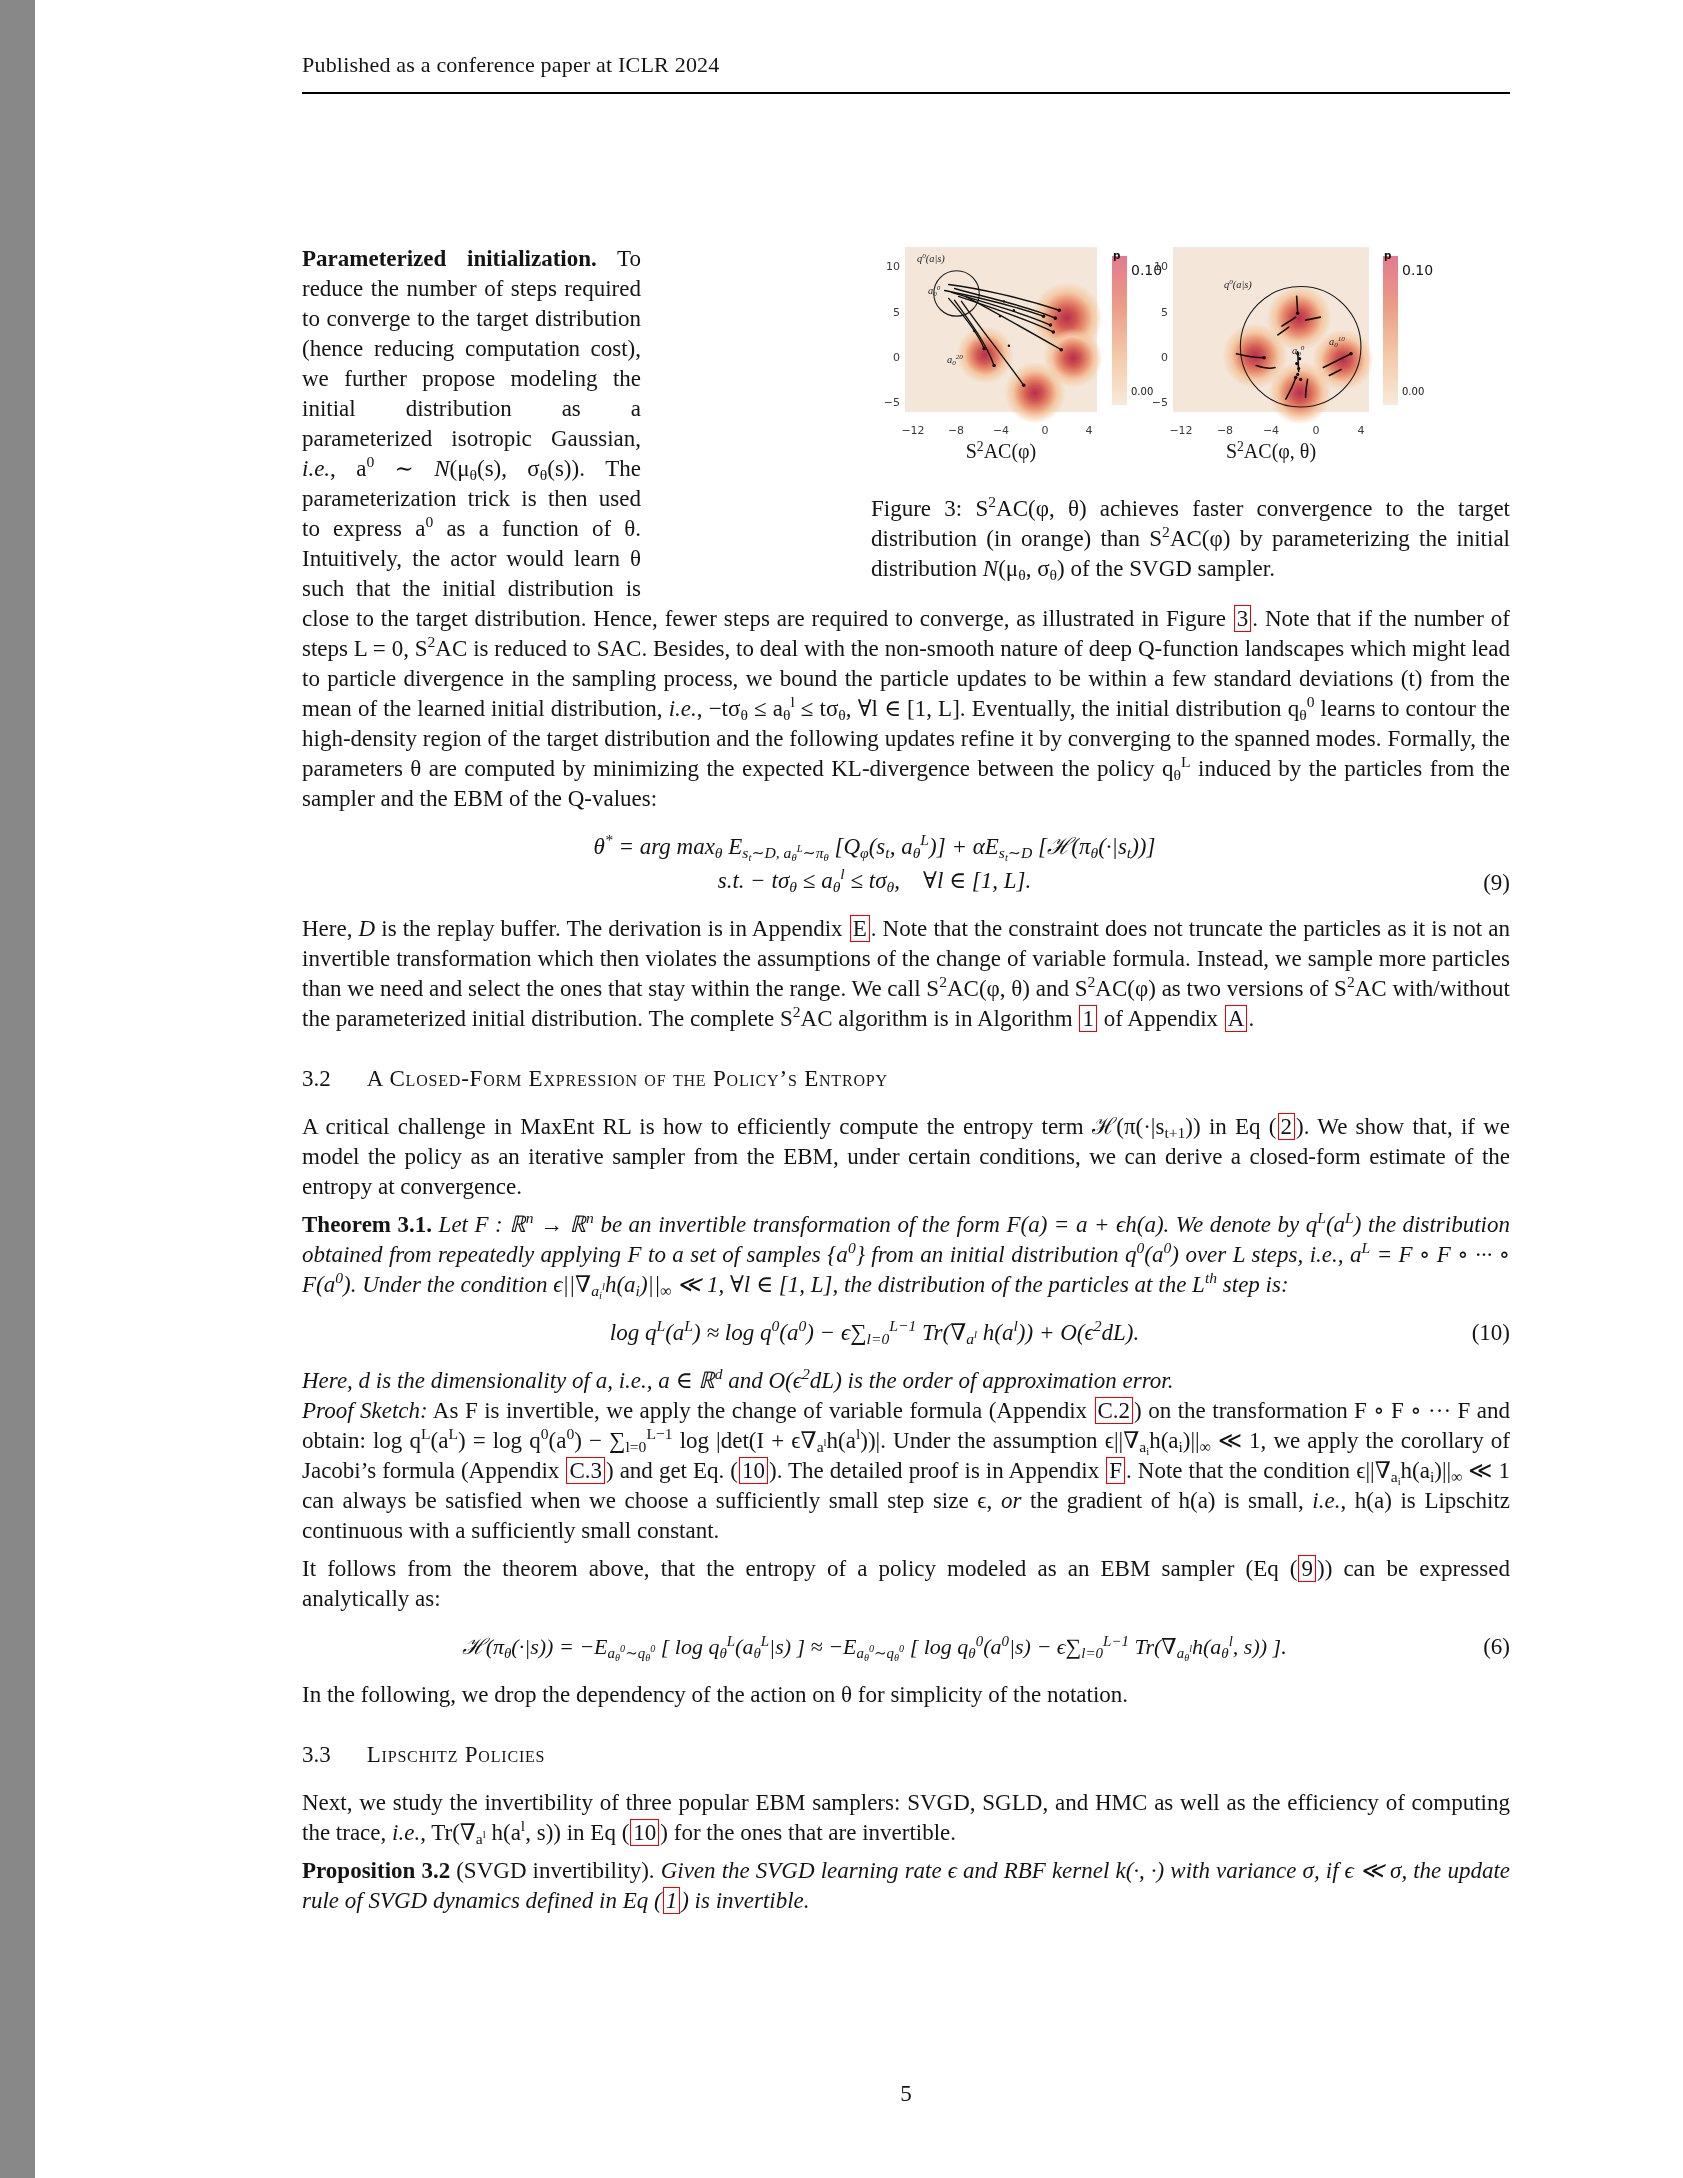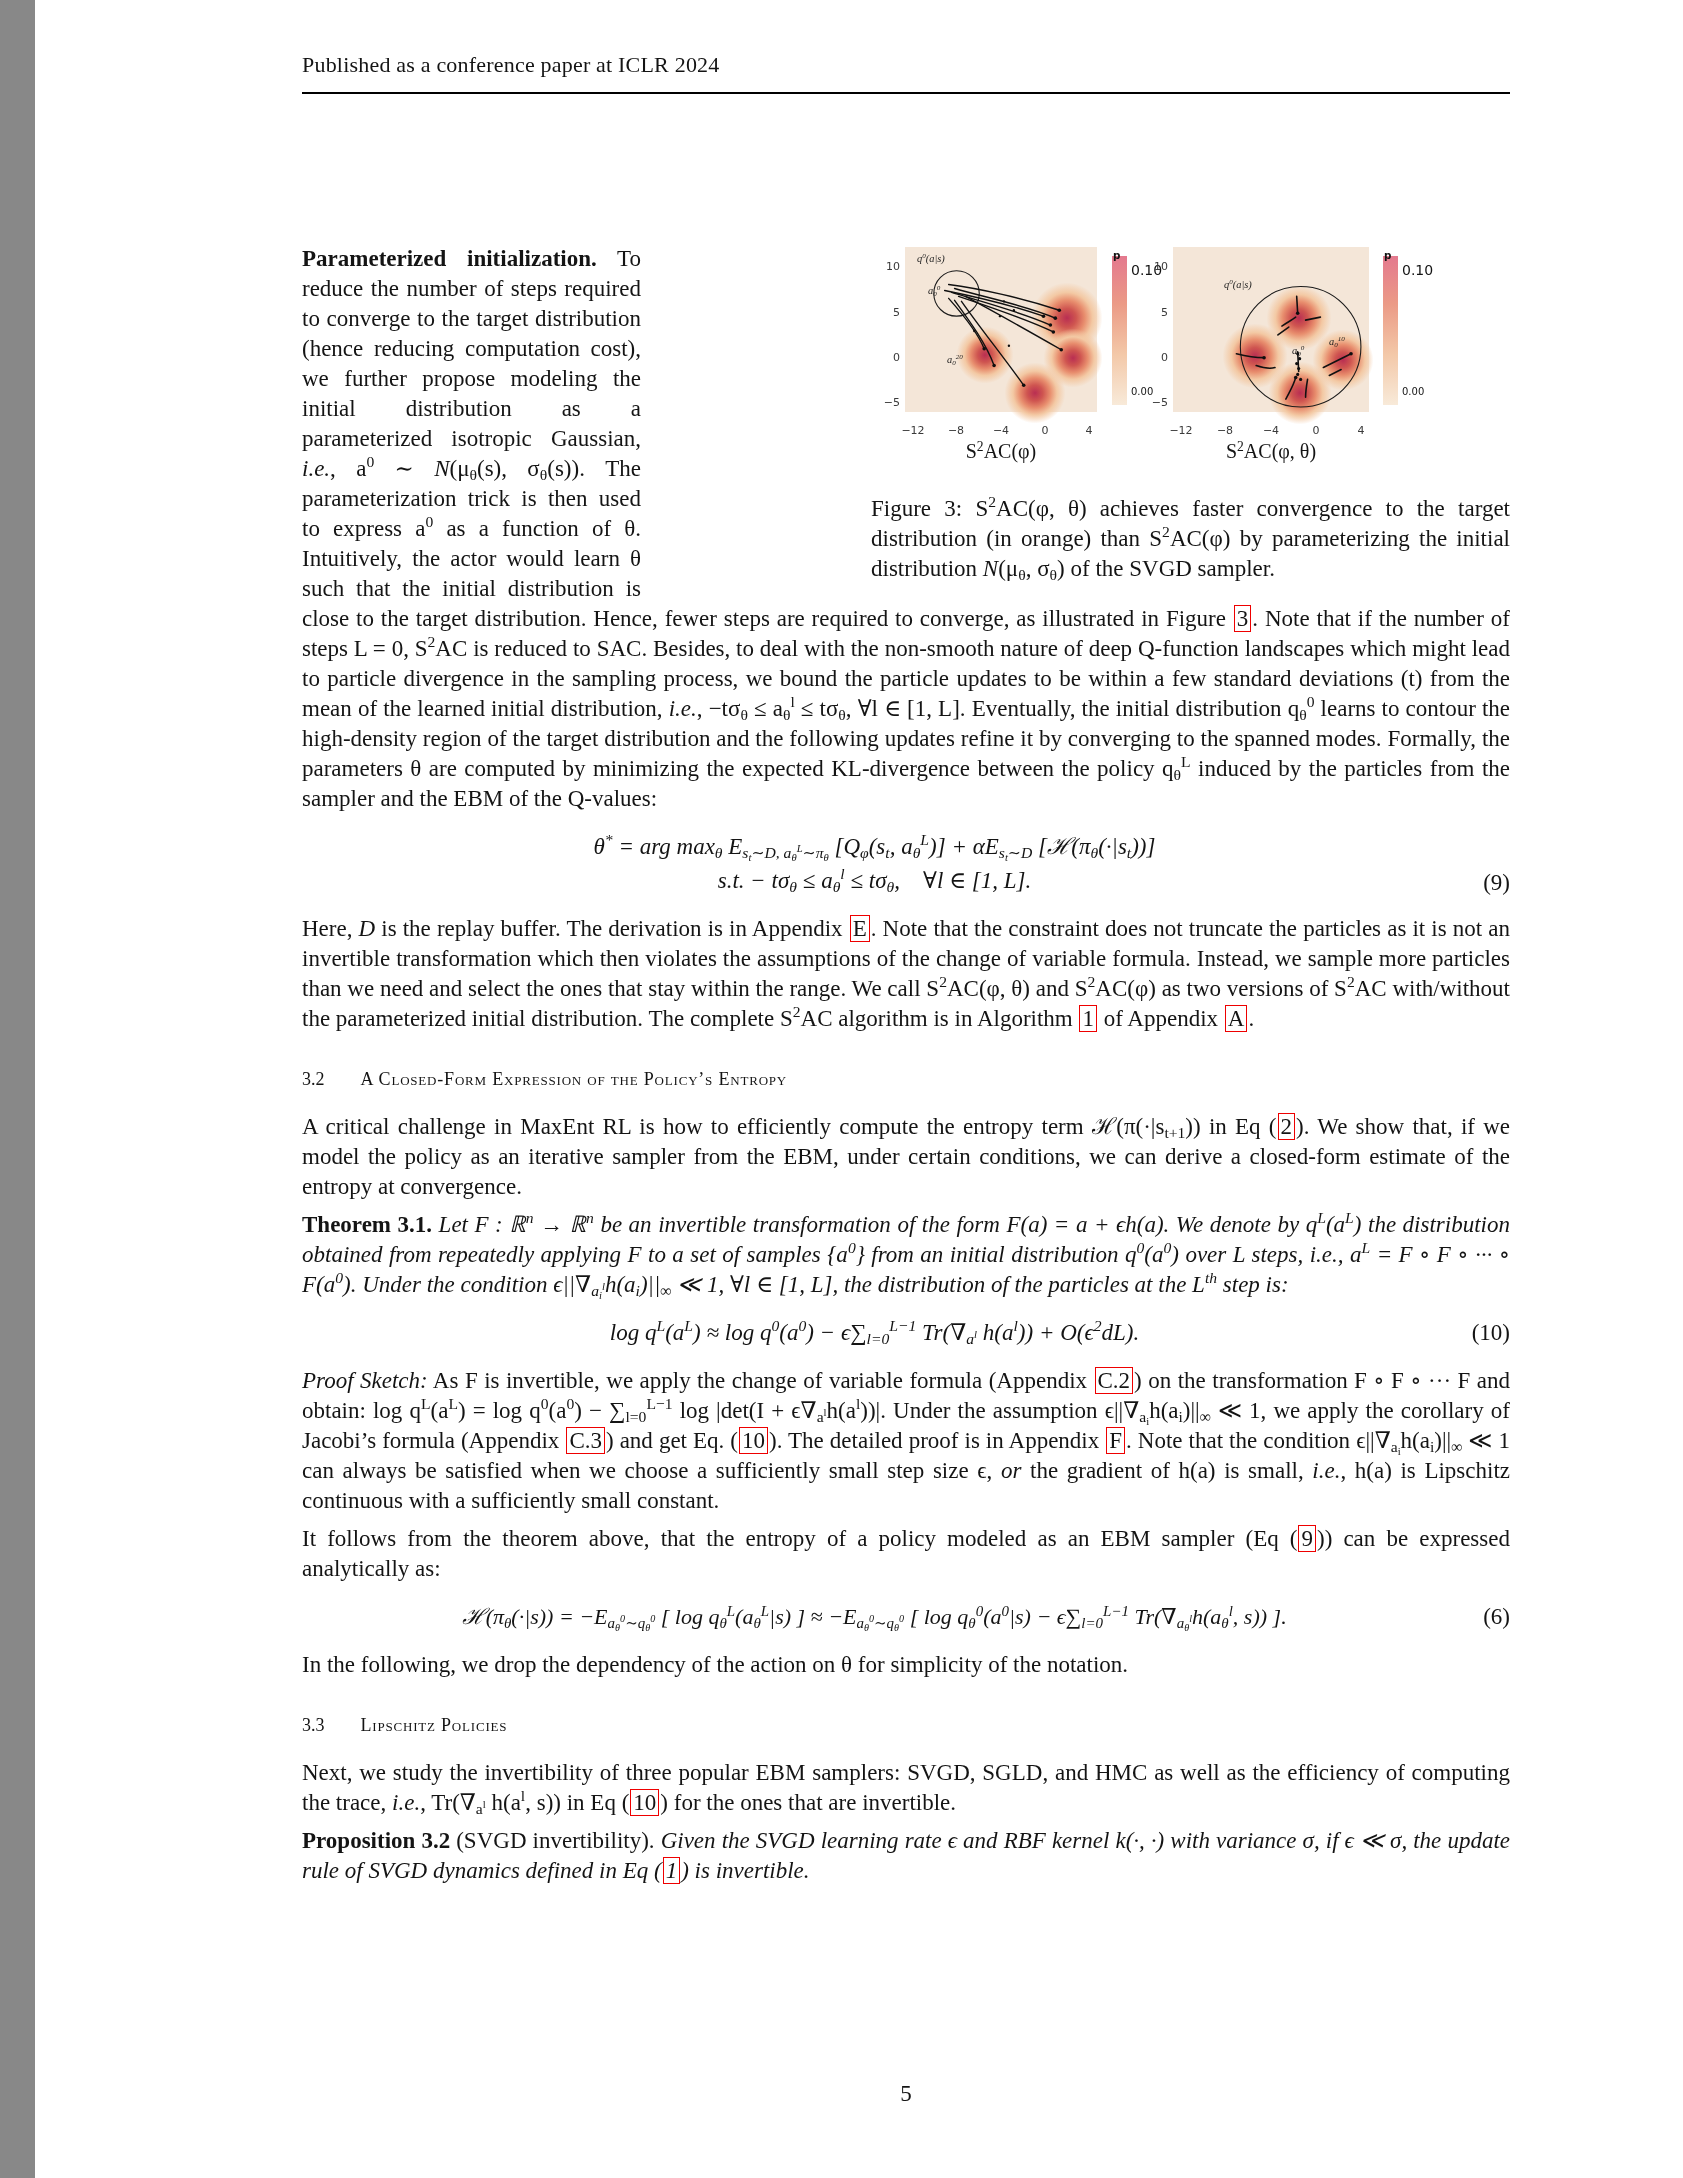"3.2 A Closed-Form Expression of" .sec { font-size: 18px -> 23px }
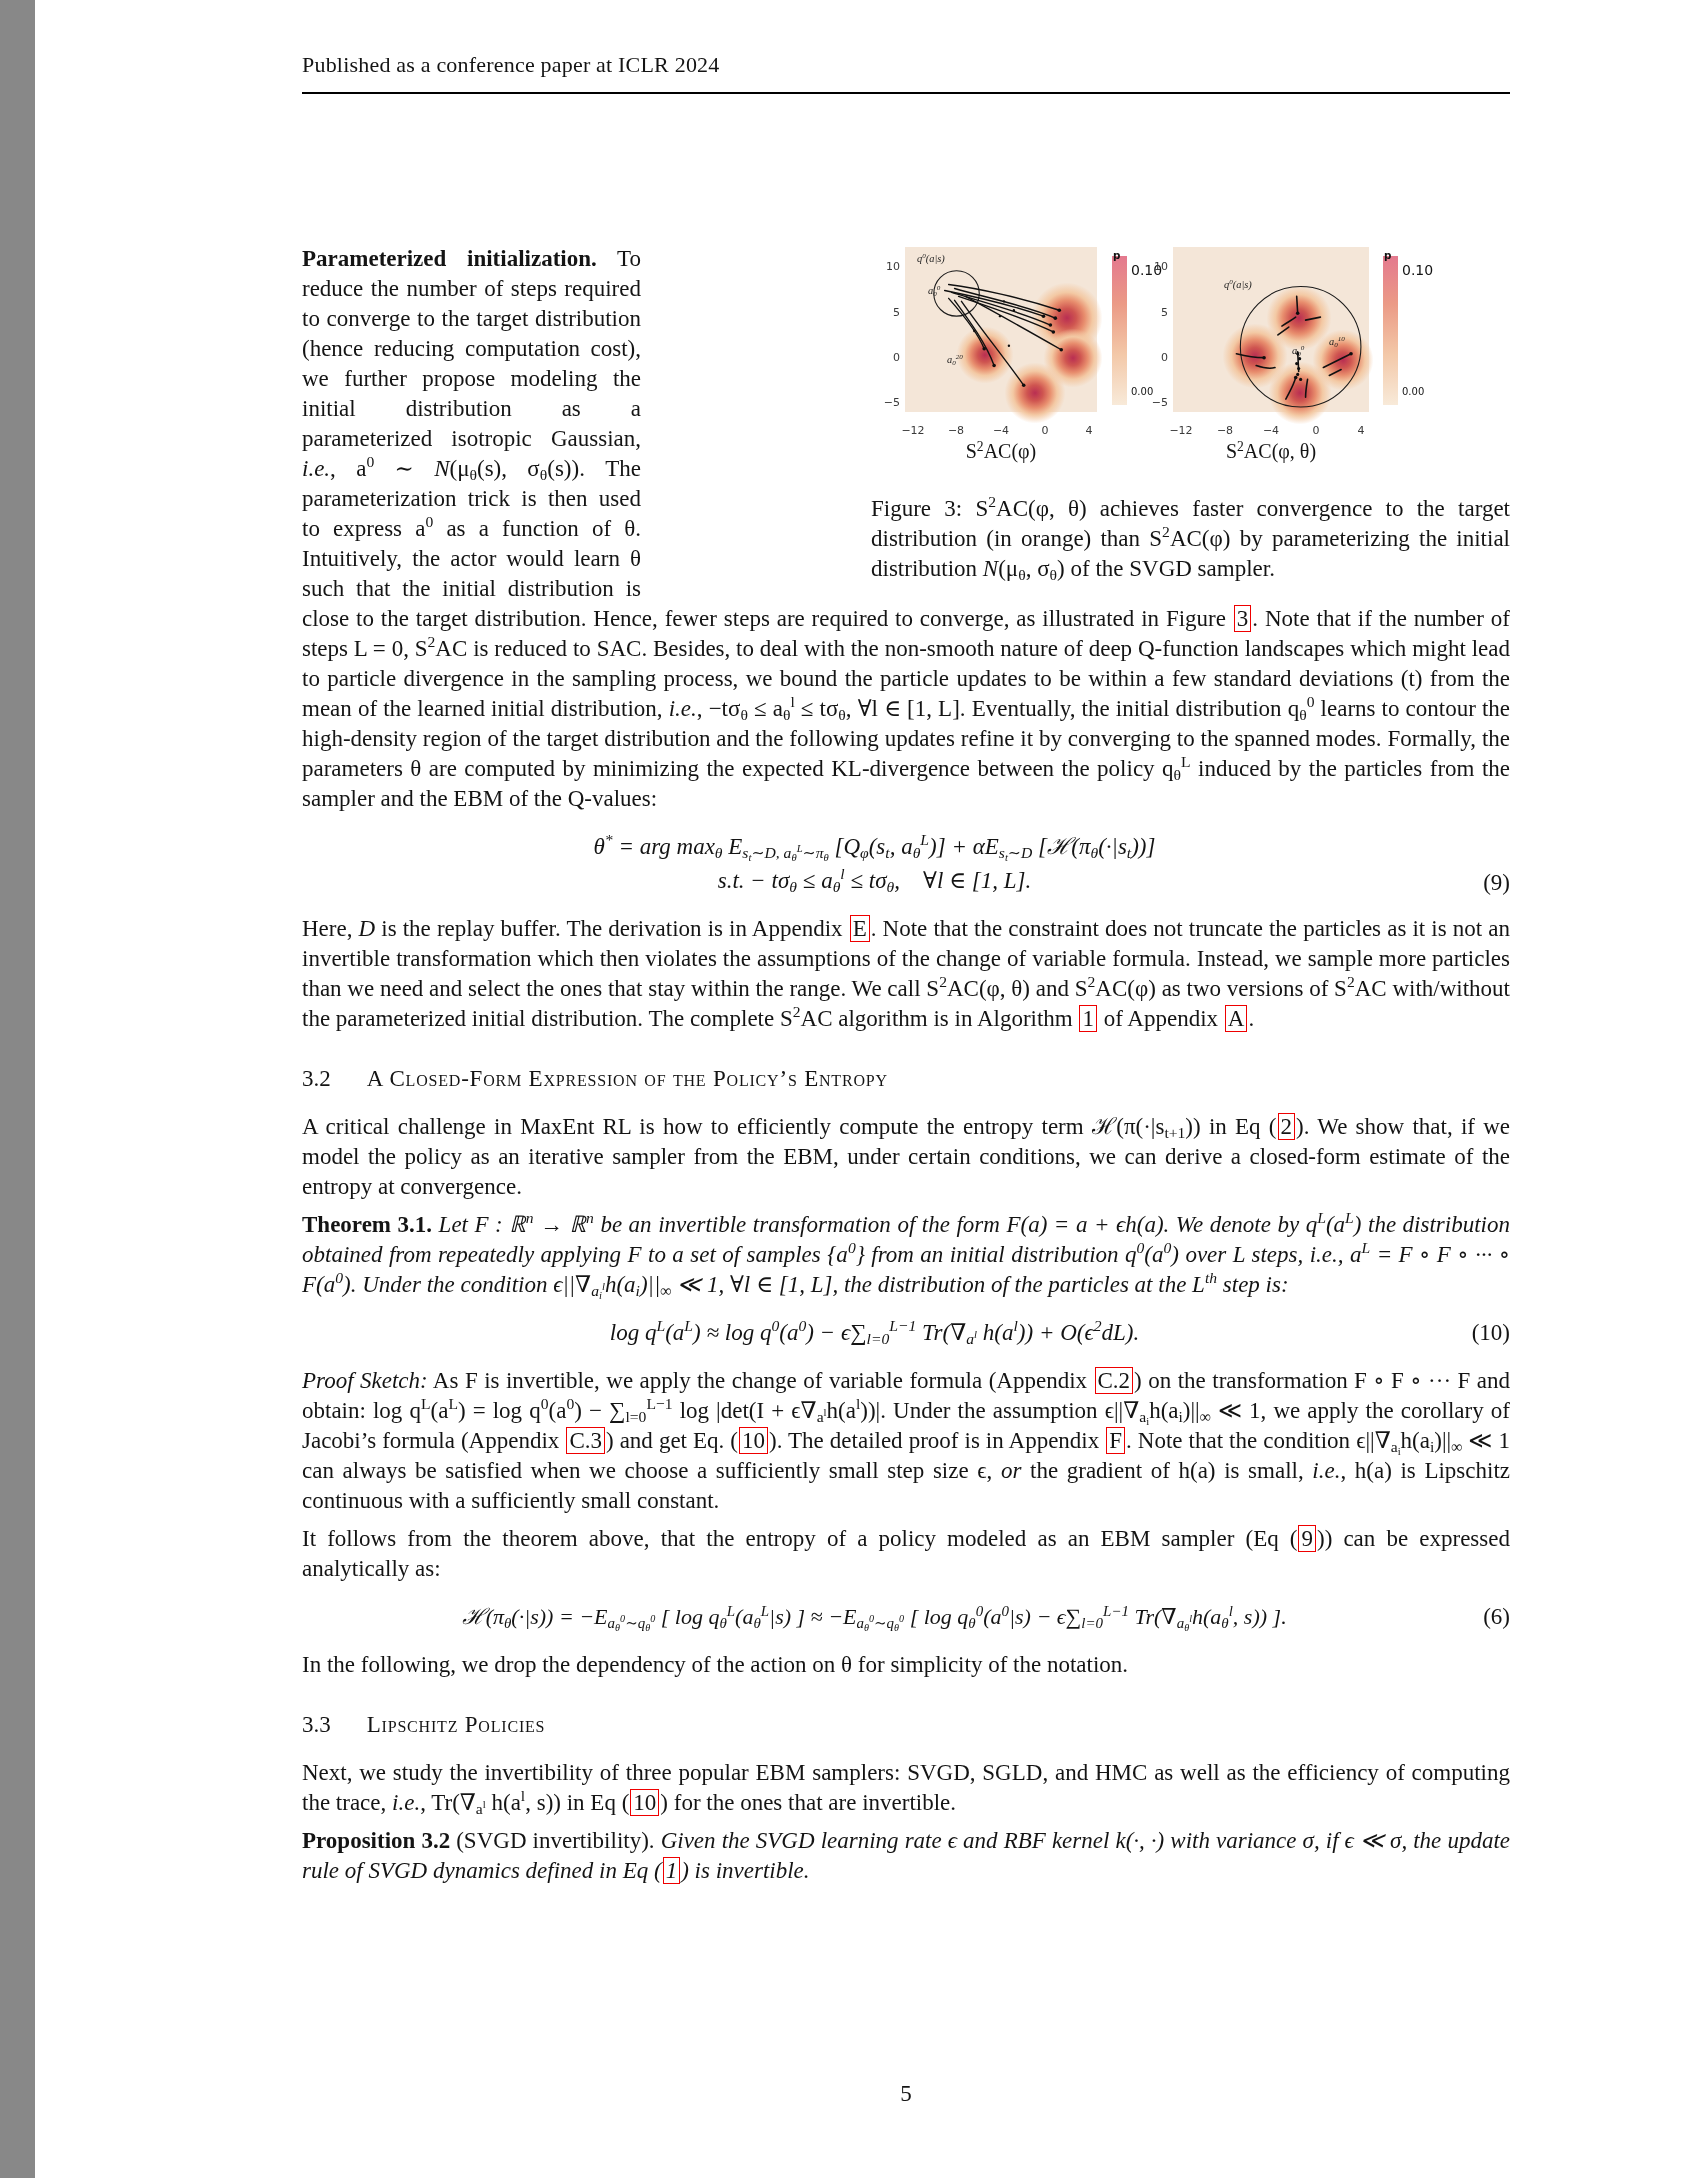"Here, d is the dimensionality" p.para { html: none -> <p>Here, d is the dimensionality of a, i.e., a ∈ ℝ<sup>d</sup> and O(ϵ<sup>2</sup>dL) is the order of approximation error.</p> }
